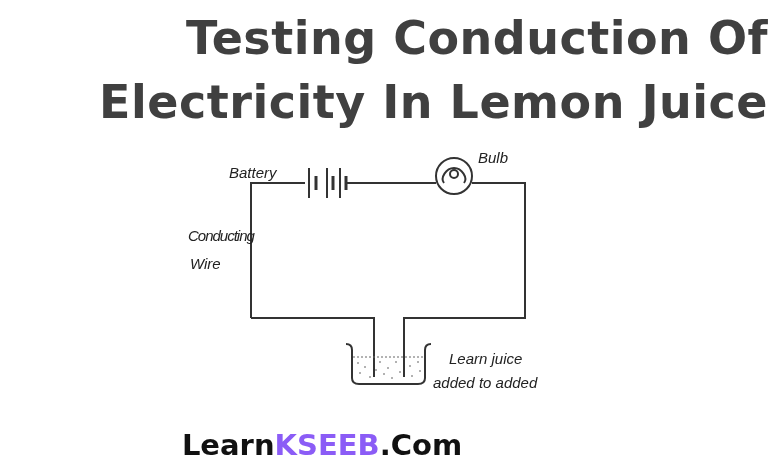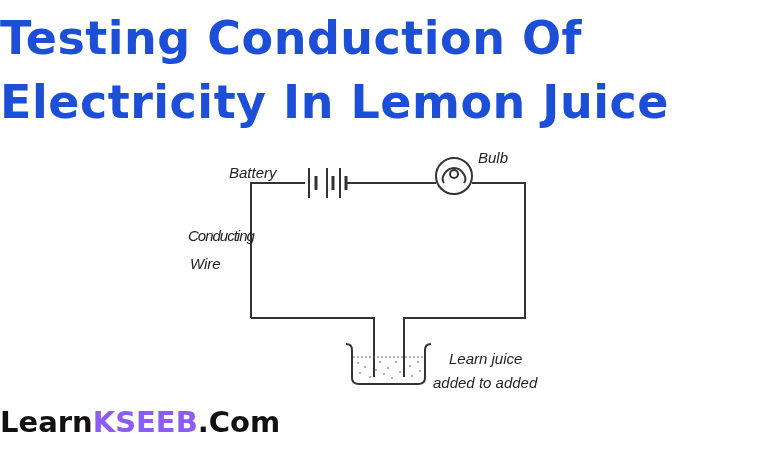"Testing Conduction Of" .title { color: #1d4ed8 -> #404040; text-align: left -> right }
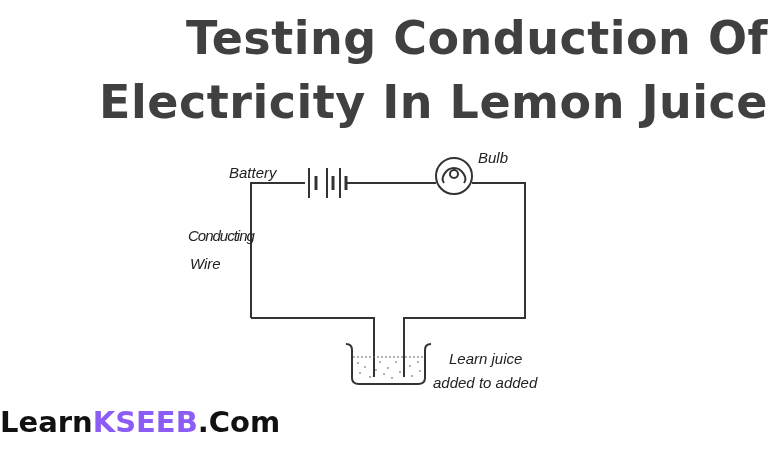"LearnKSEEB.Com" .footer { text-align: none -> center; top: 405px -> 428px }
